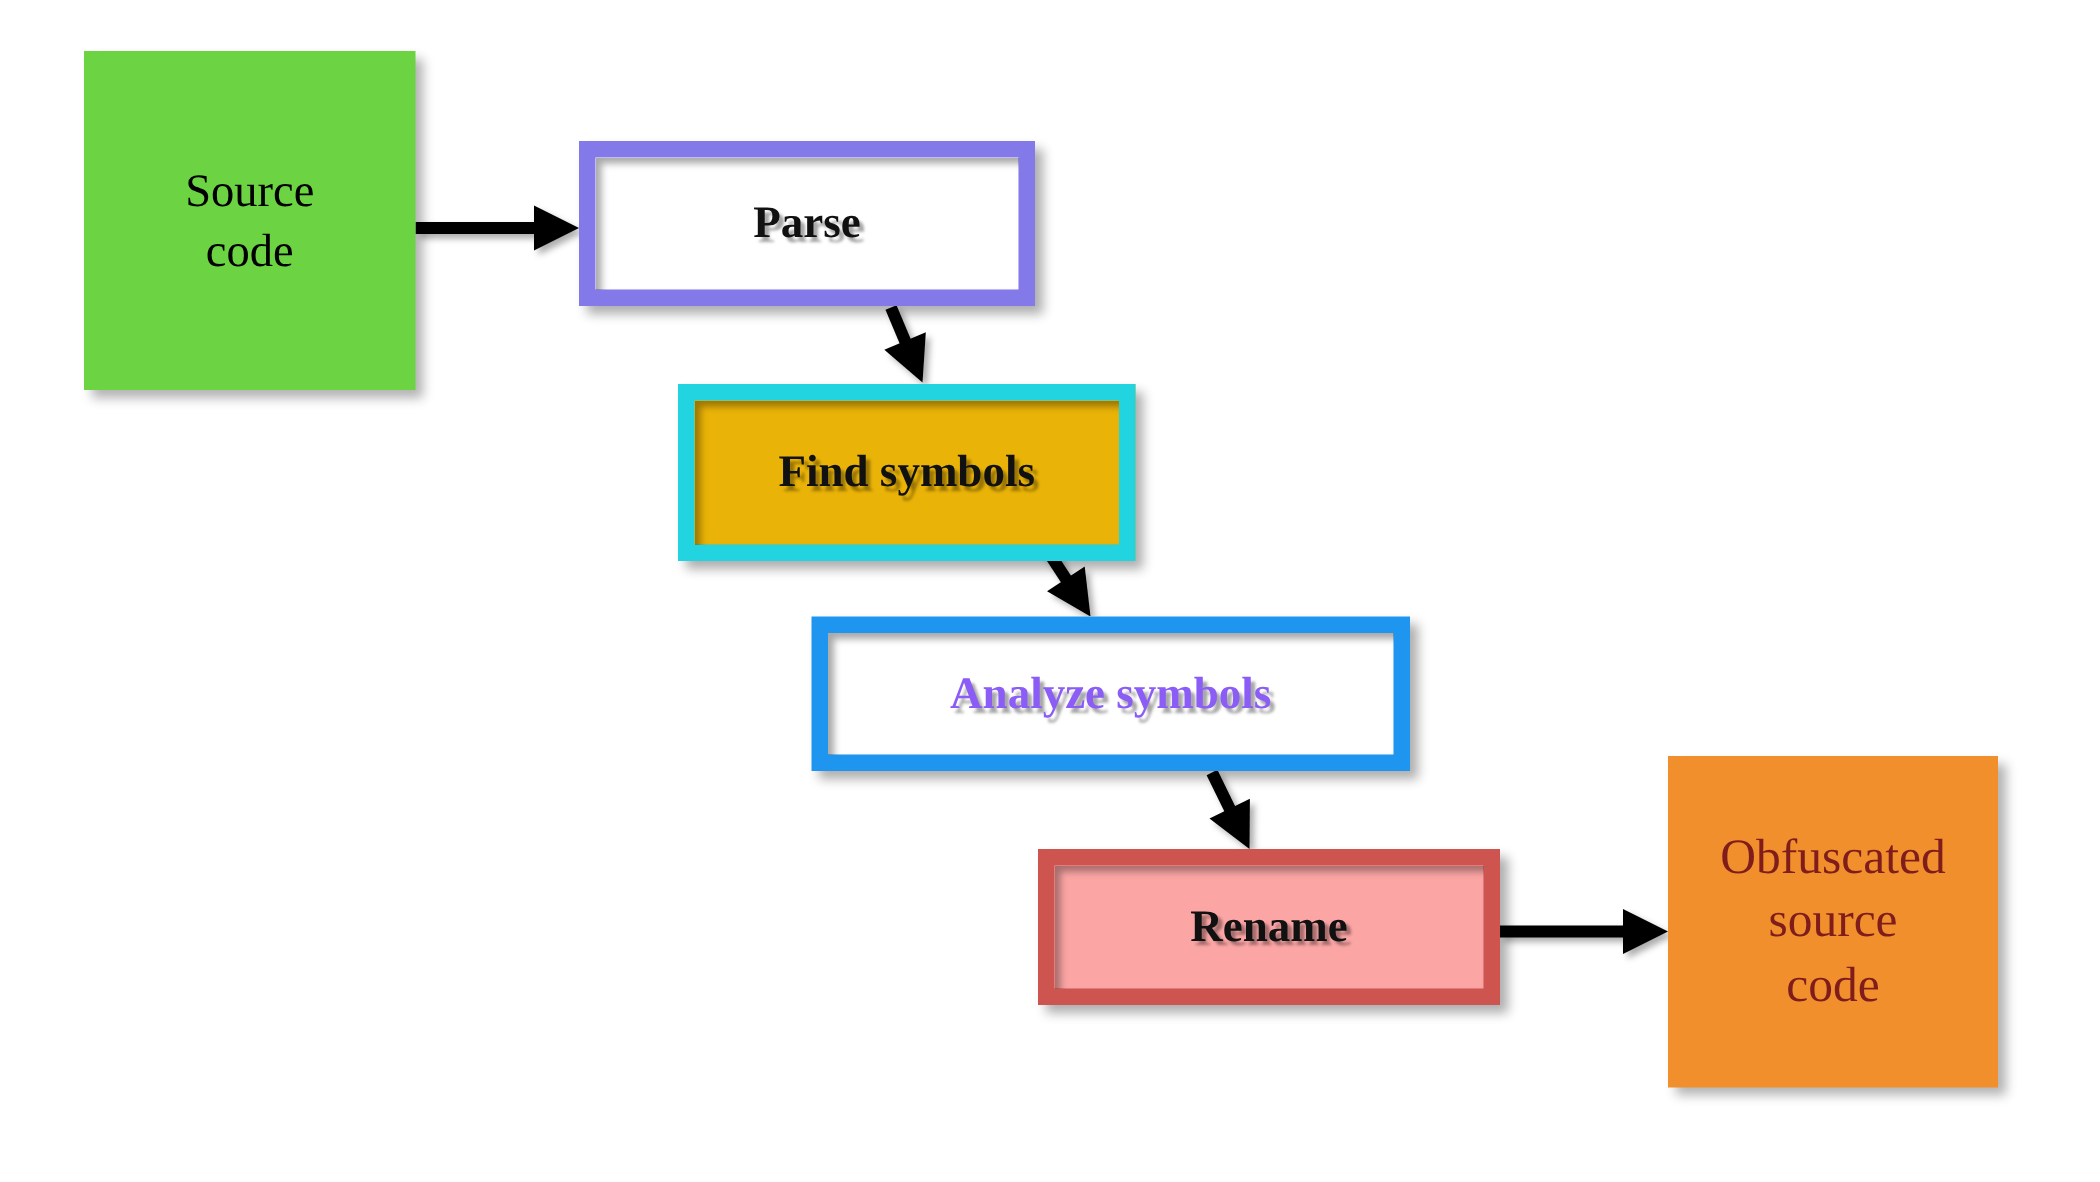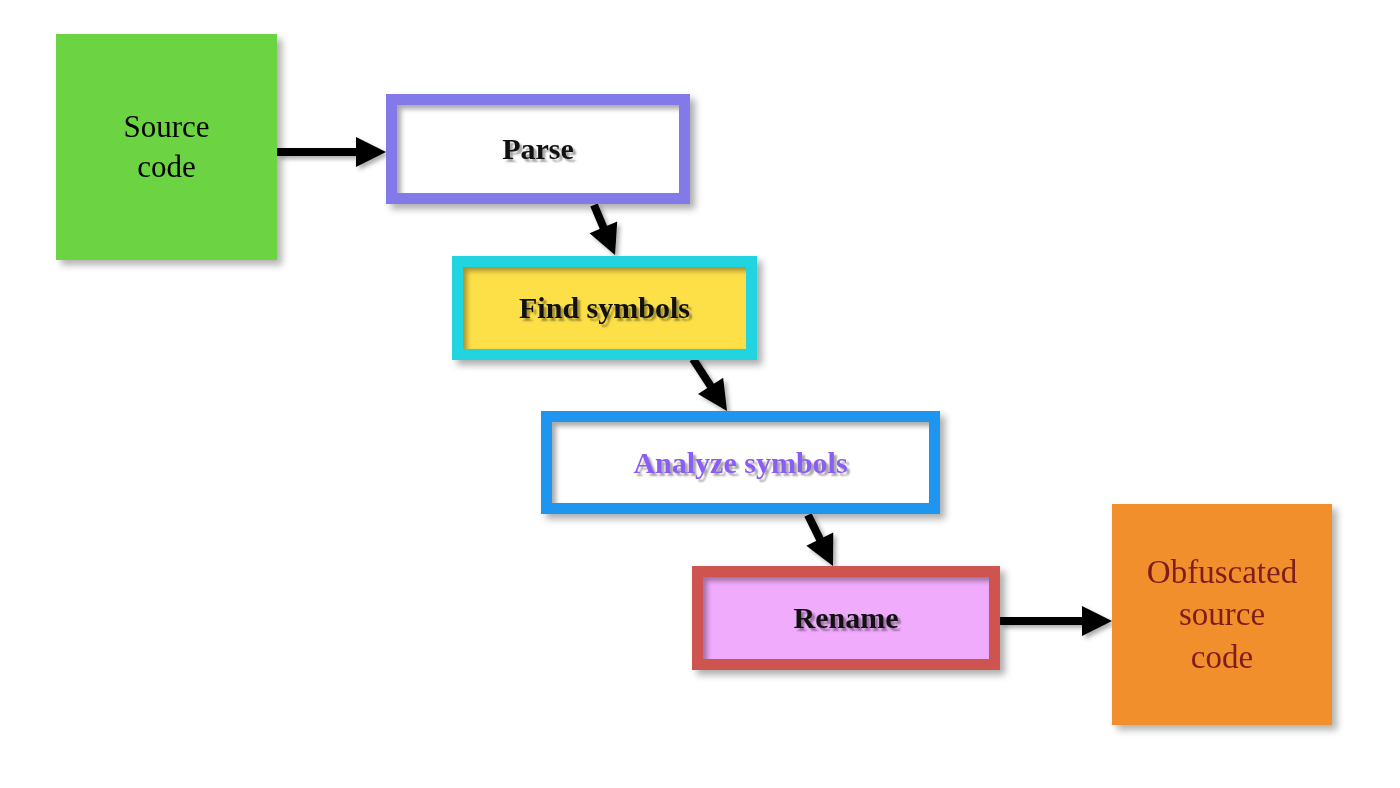"Find symbols" div.proc-node { background: #fde047 -> #eab308; height: 104px -> 118px }
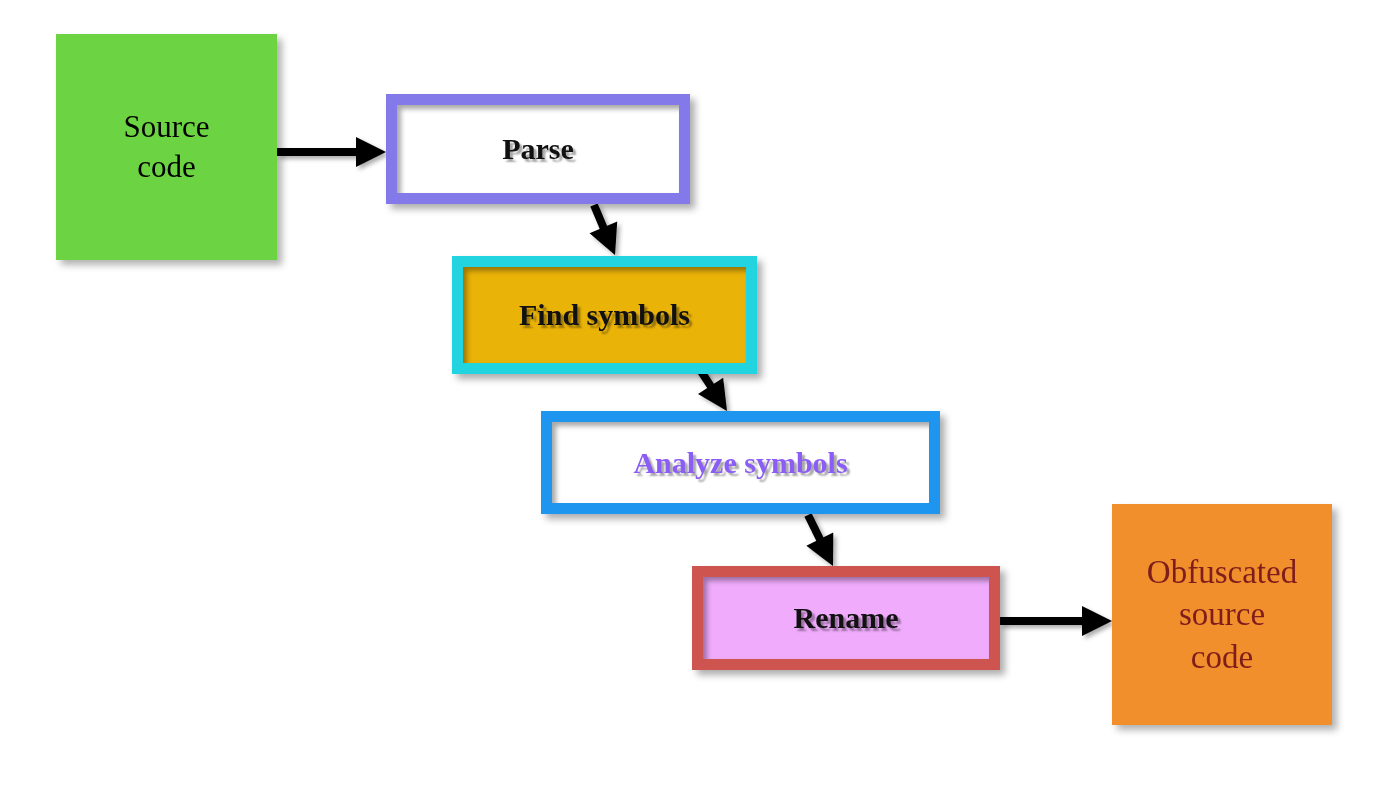"Rename" div.proc-node { background: #f0abfc -> #fca5a5 }
